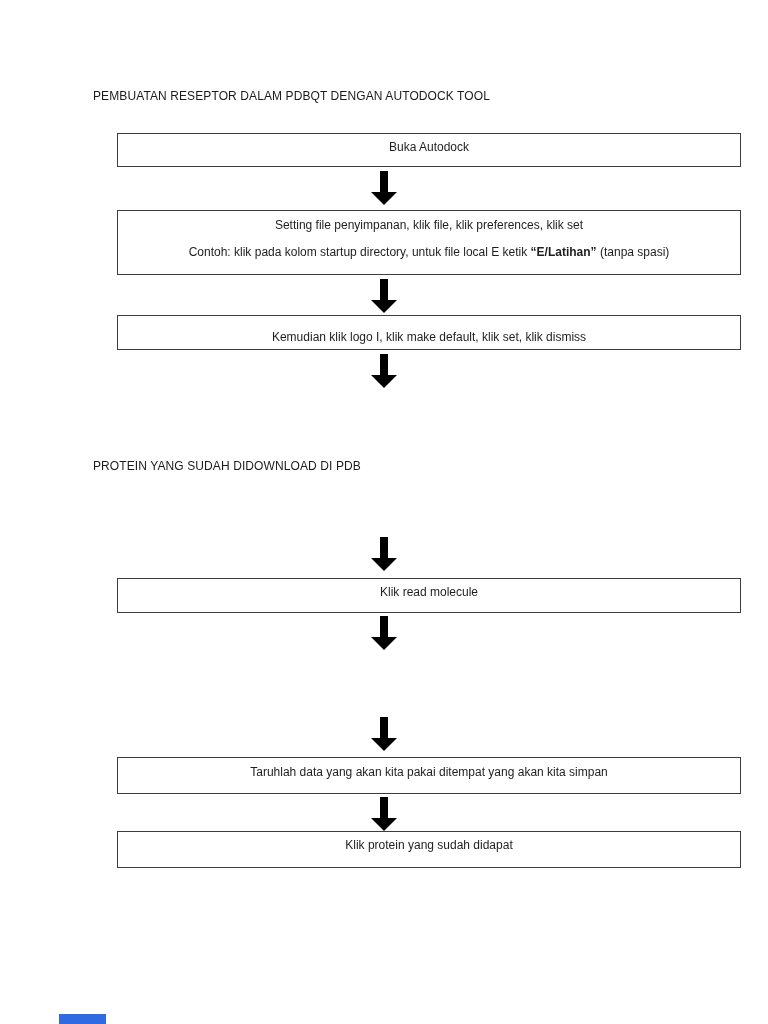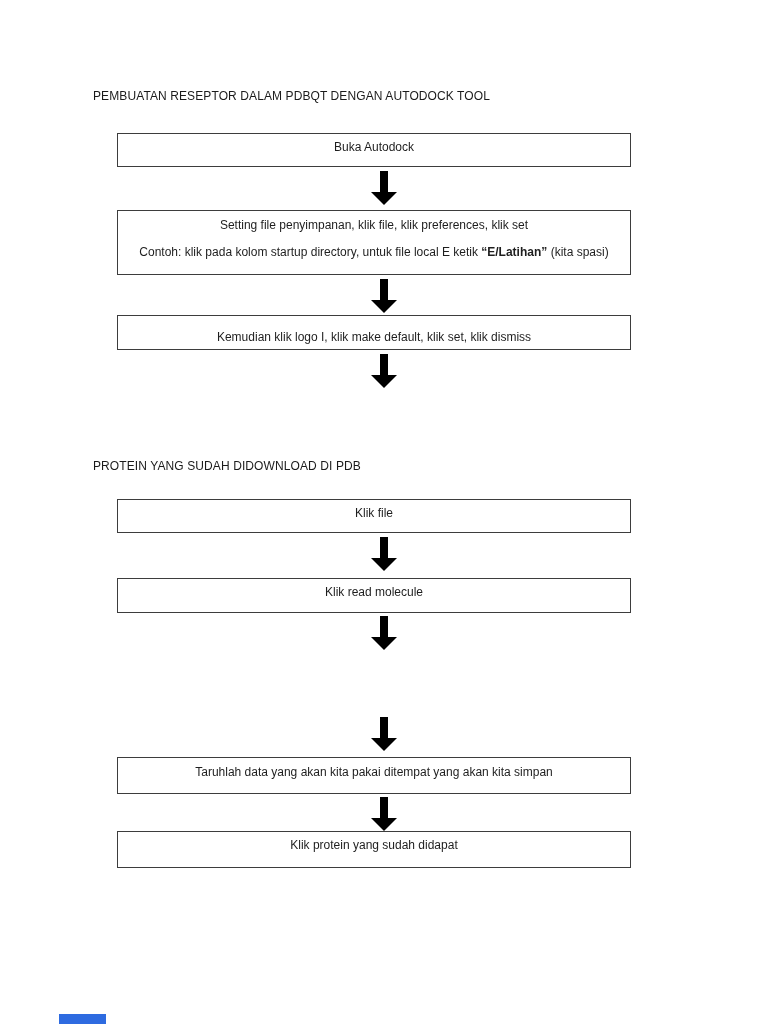"Buka Autodock" .flow-box { width: 514px -> 624px }
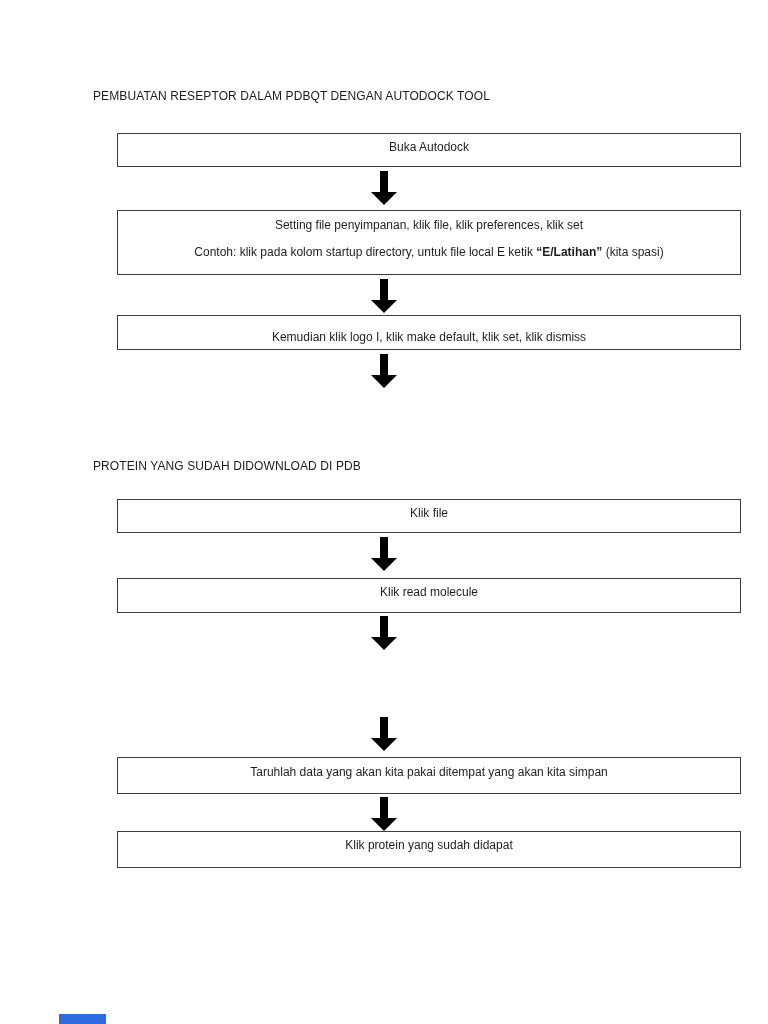"(kita spasi)" span { text: kita -> tanpa }
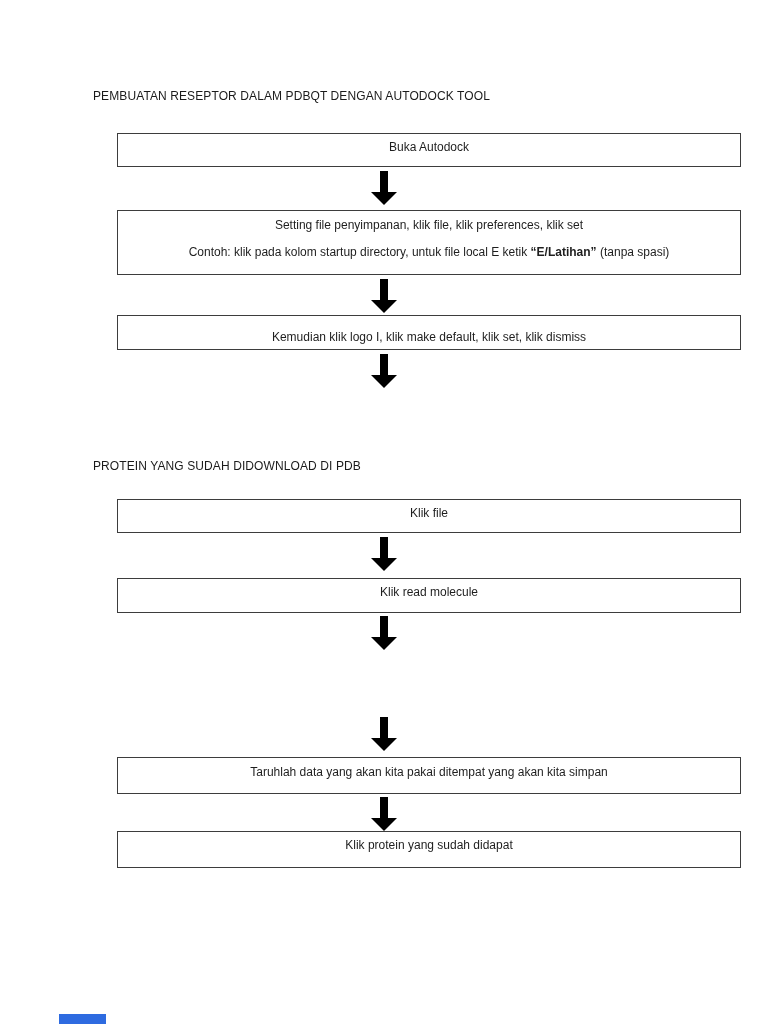"Klik file" div.flow-box { html: <div> <p>Klik file</p> </div> -> none }
